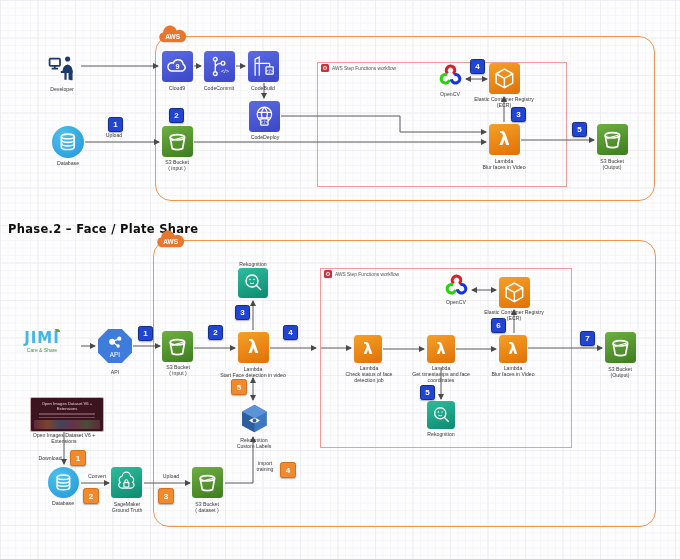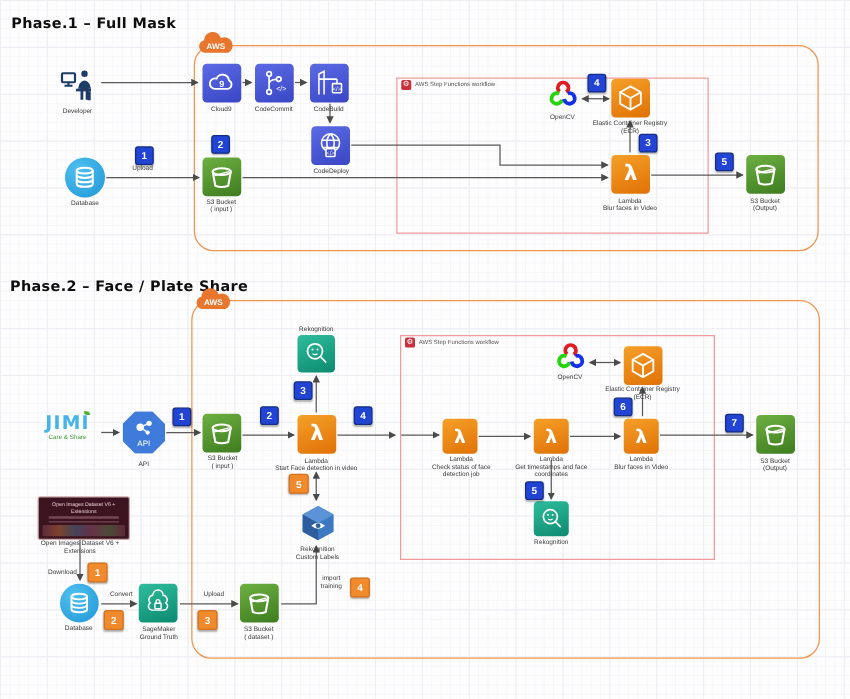"Phase.1 – Full Mask" div.title { html: <div>Phase.1 – Full Mask</div> -> none }
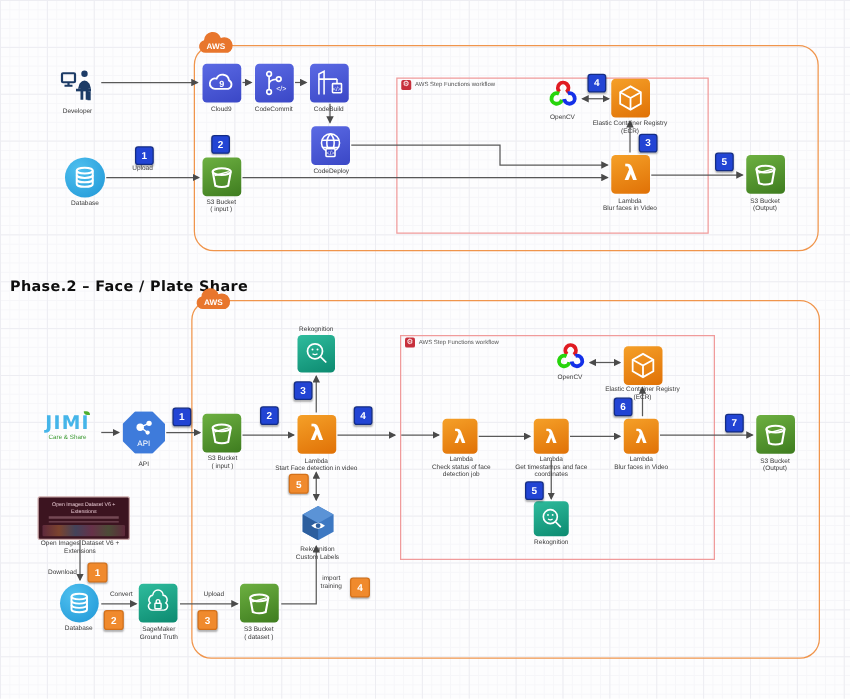"JIMI" div.jimi { left: 28px -> 16px }
